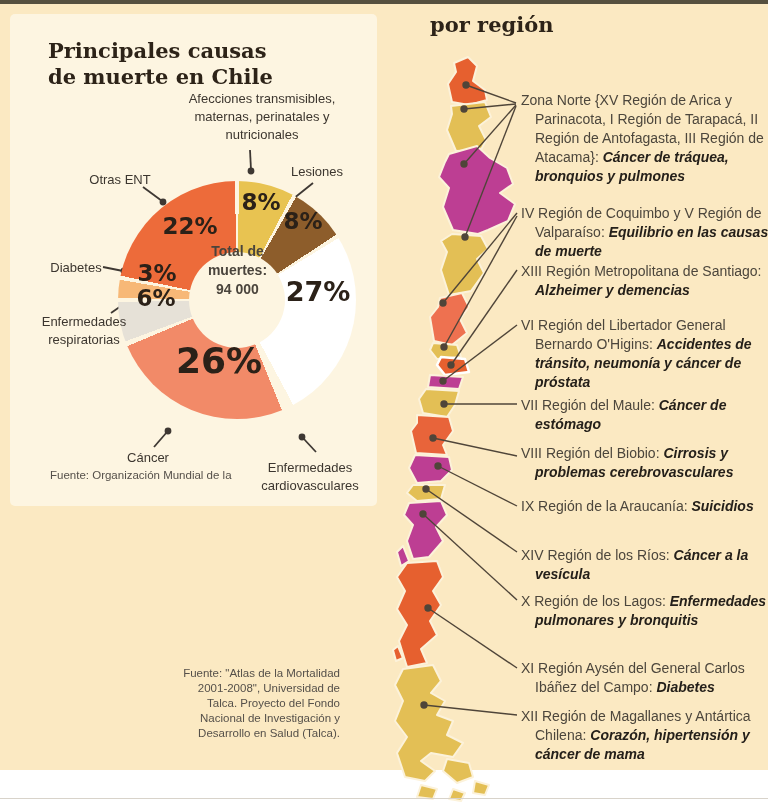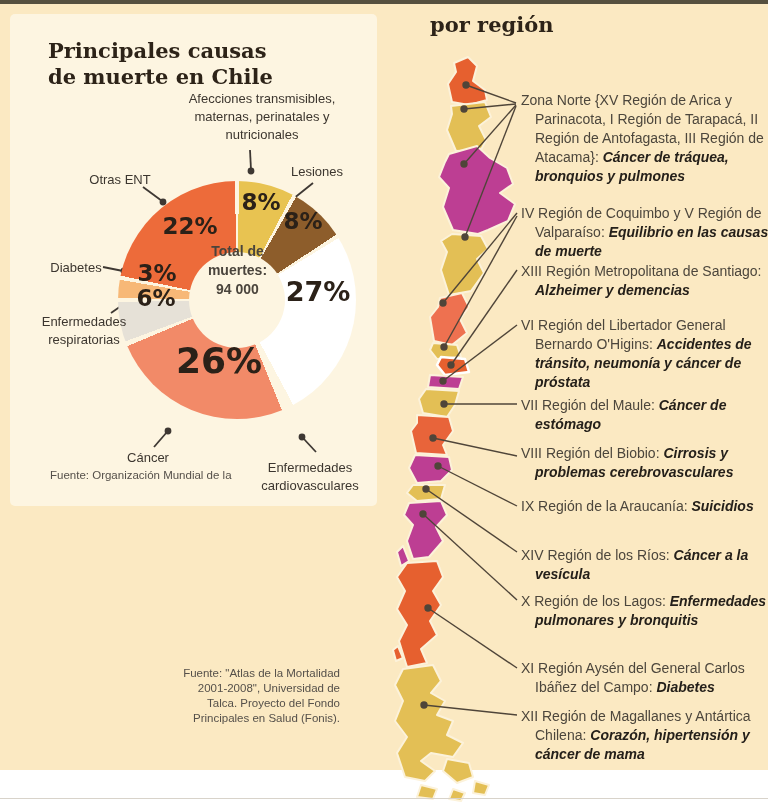"Nacional de Investigación y" div { html: none -> <div>Nacional de Investigación y</div> }
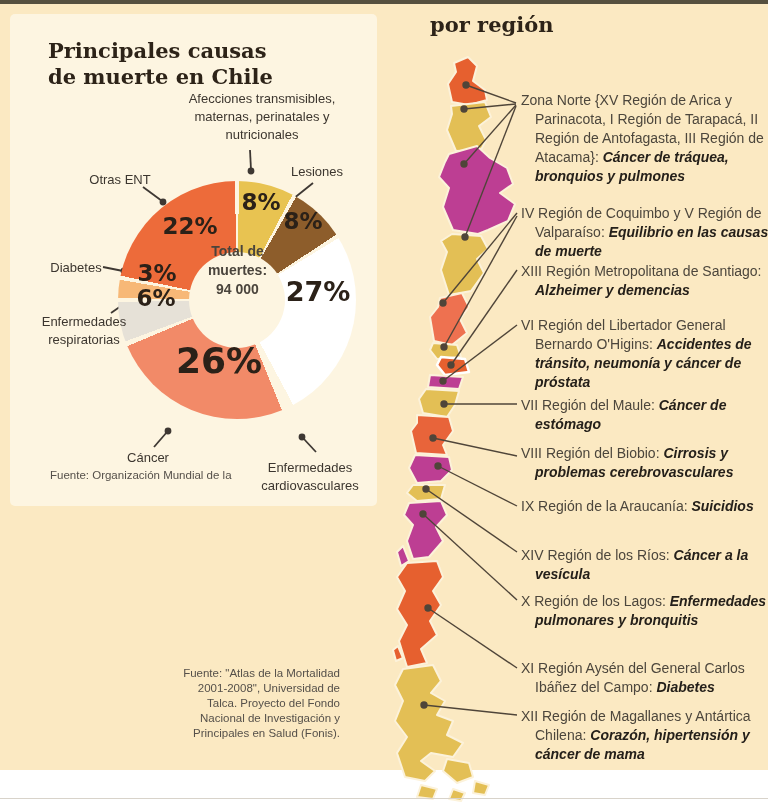"Principales en Salud (Fonis)." div { text: Principales en Salud (Fonis -> Desarrollo en Salud (Talca }
